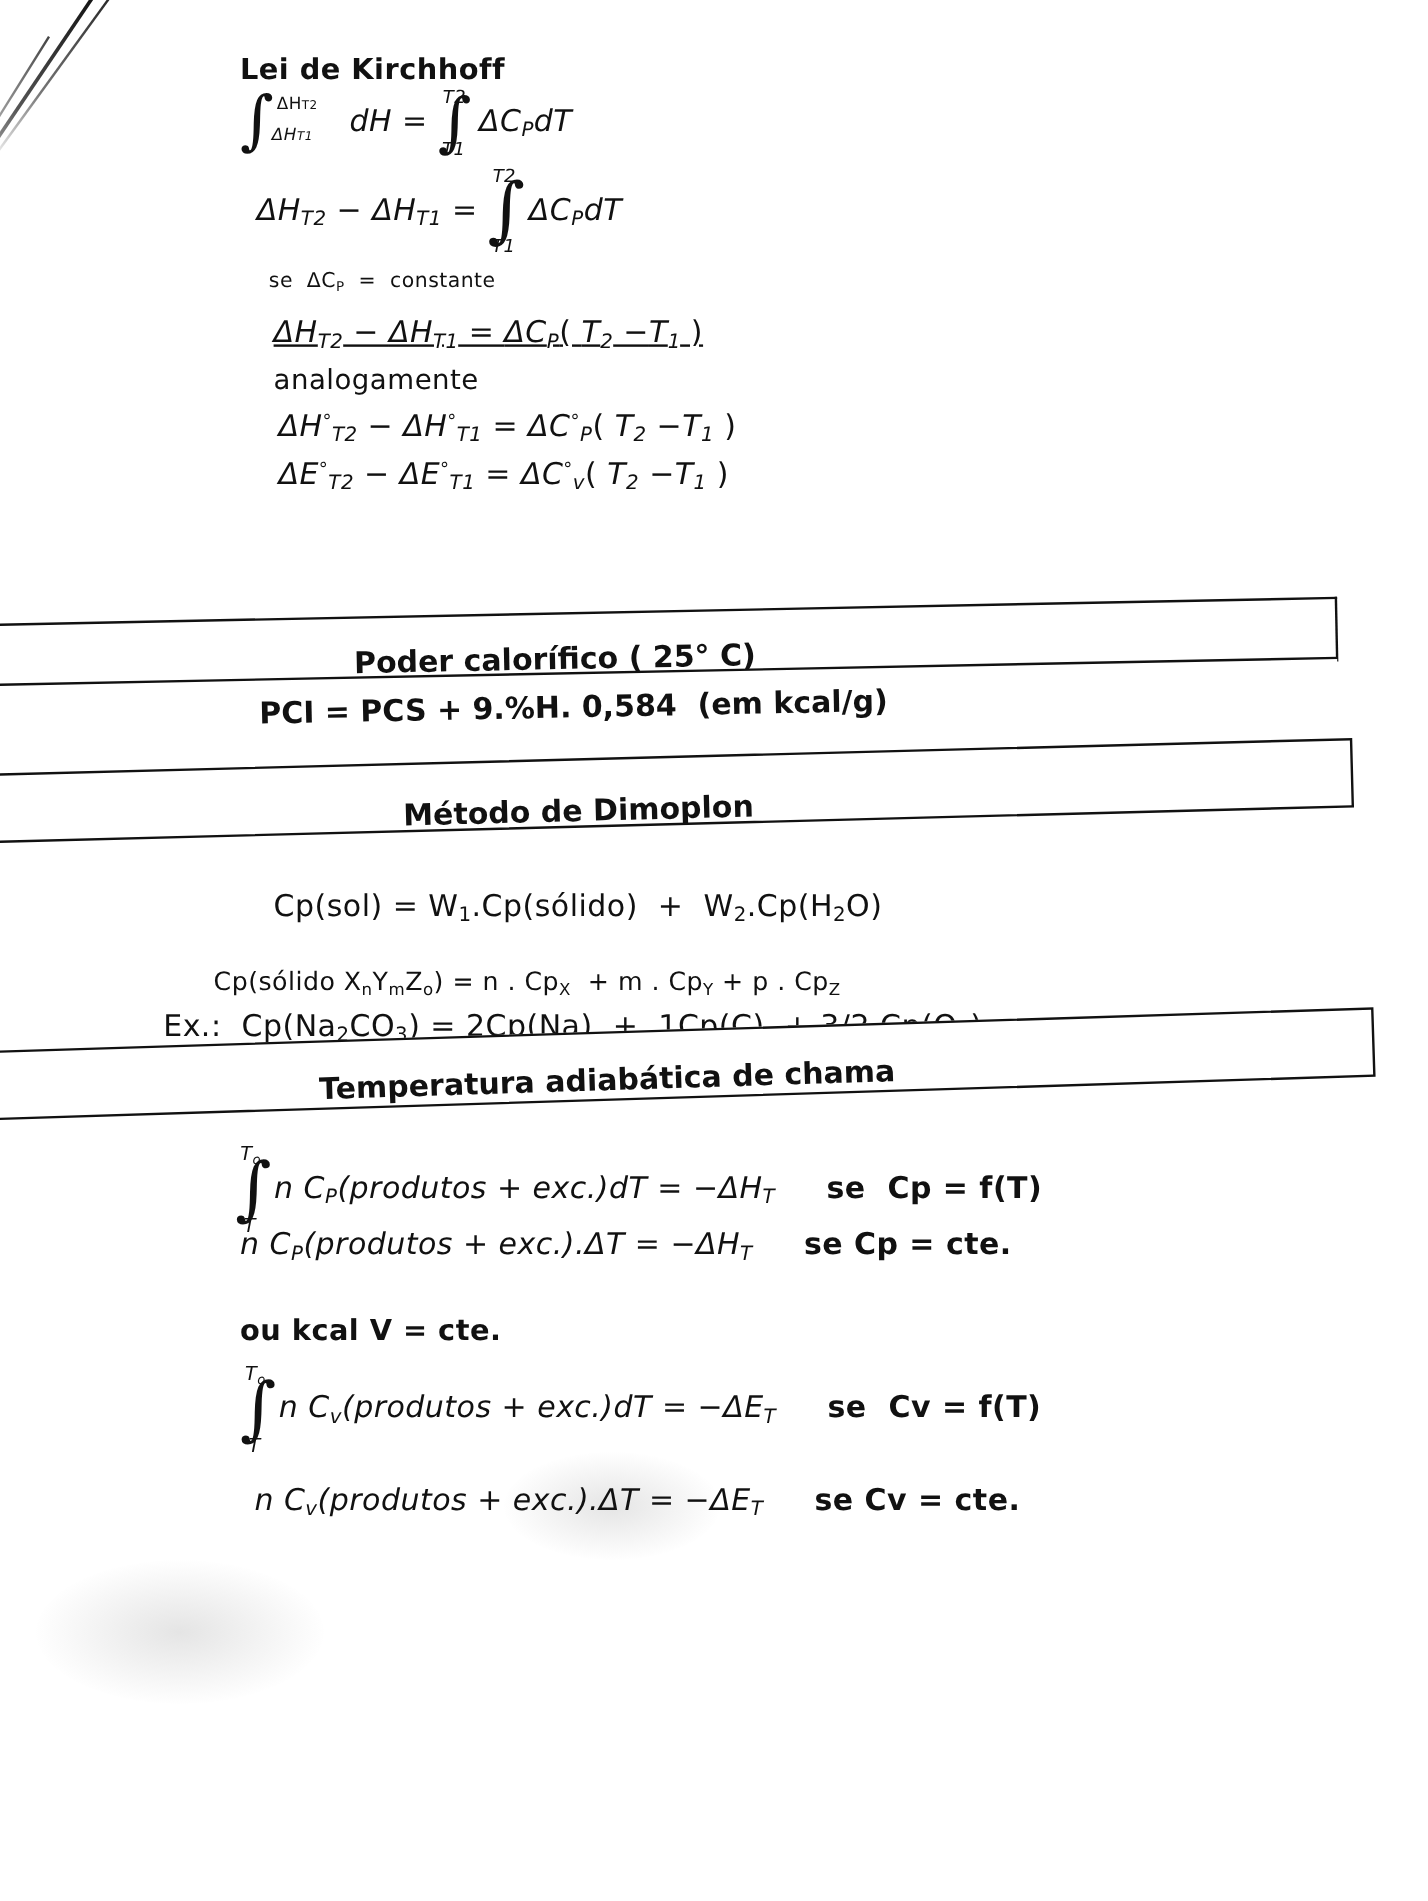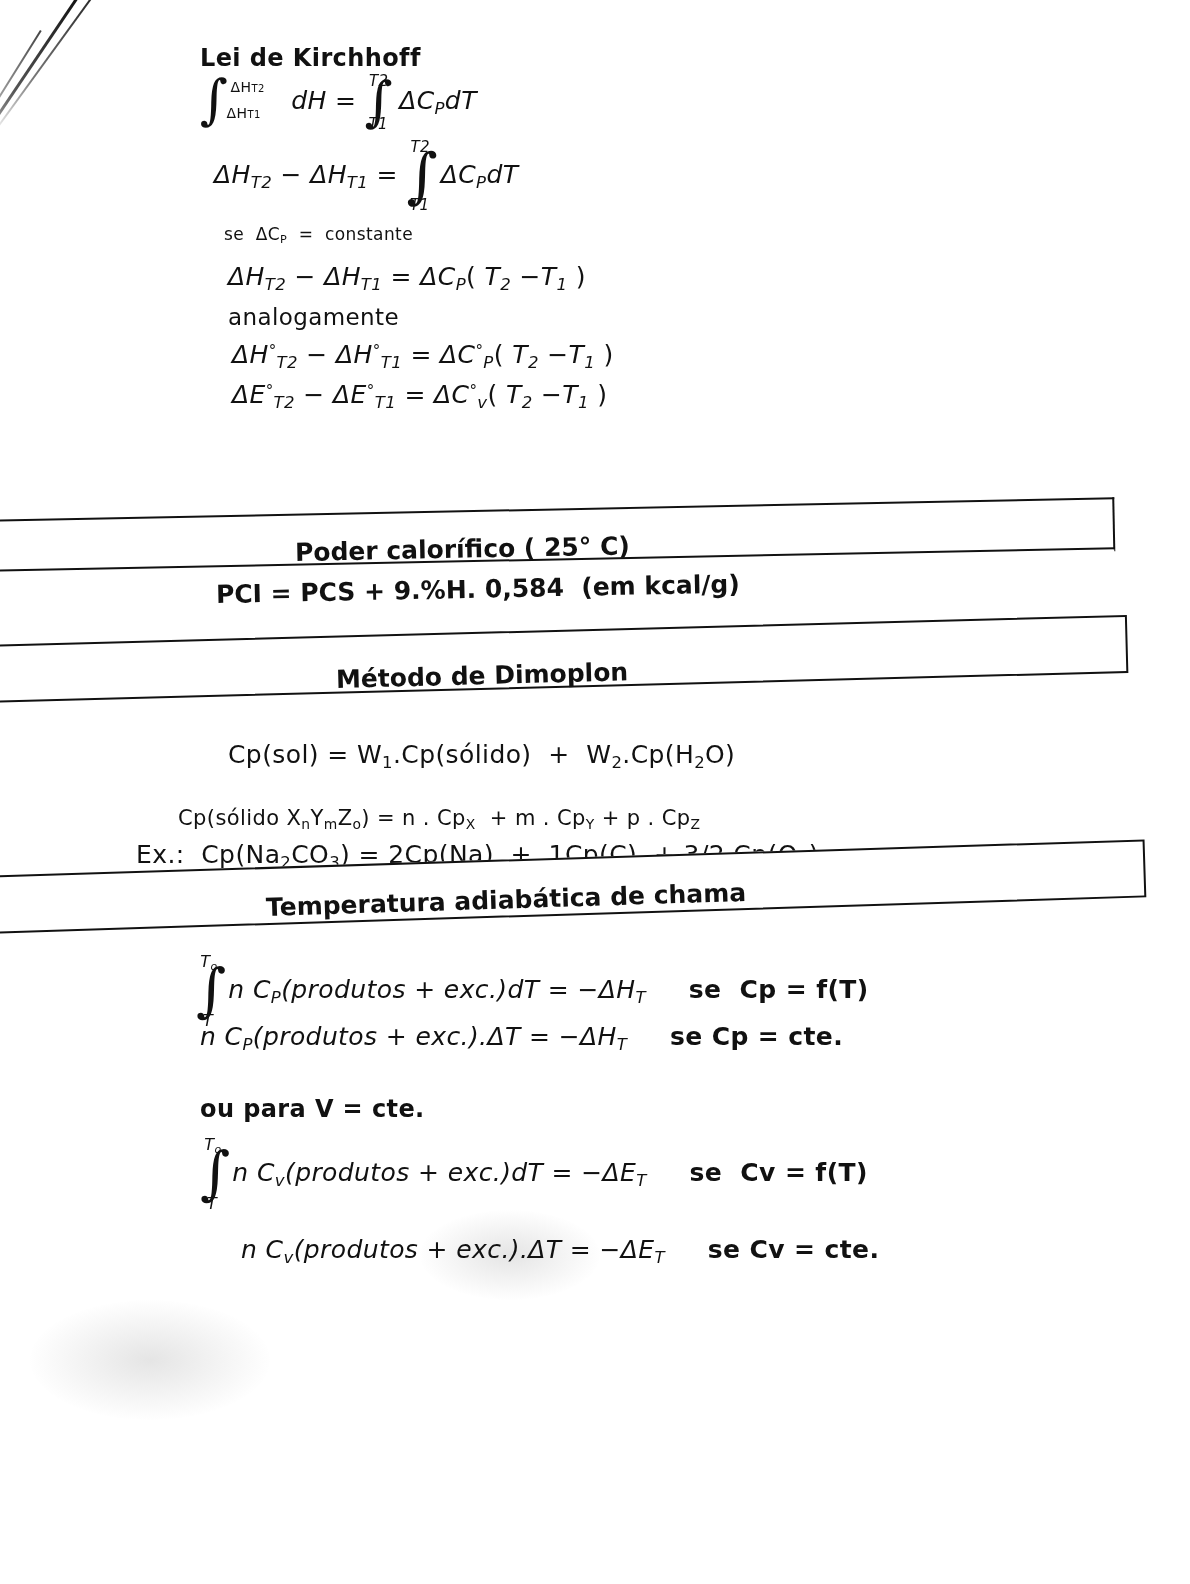"ΔHT1" .sidelim .l { font-style: none -> italic }
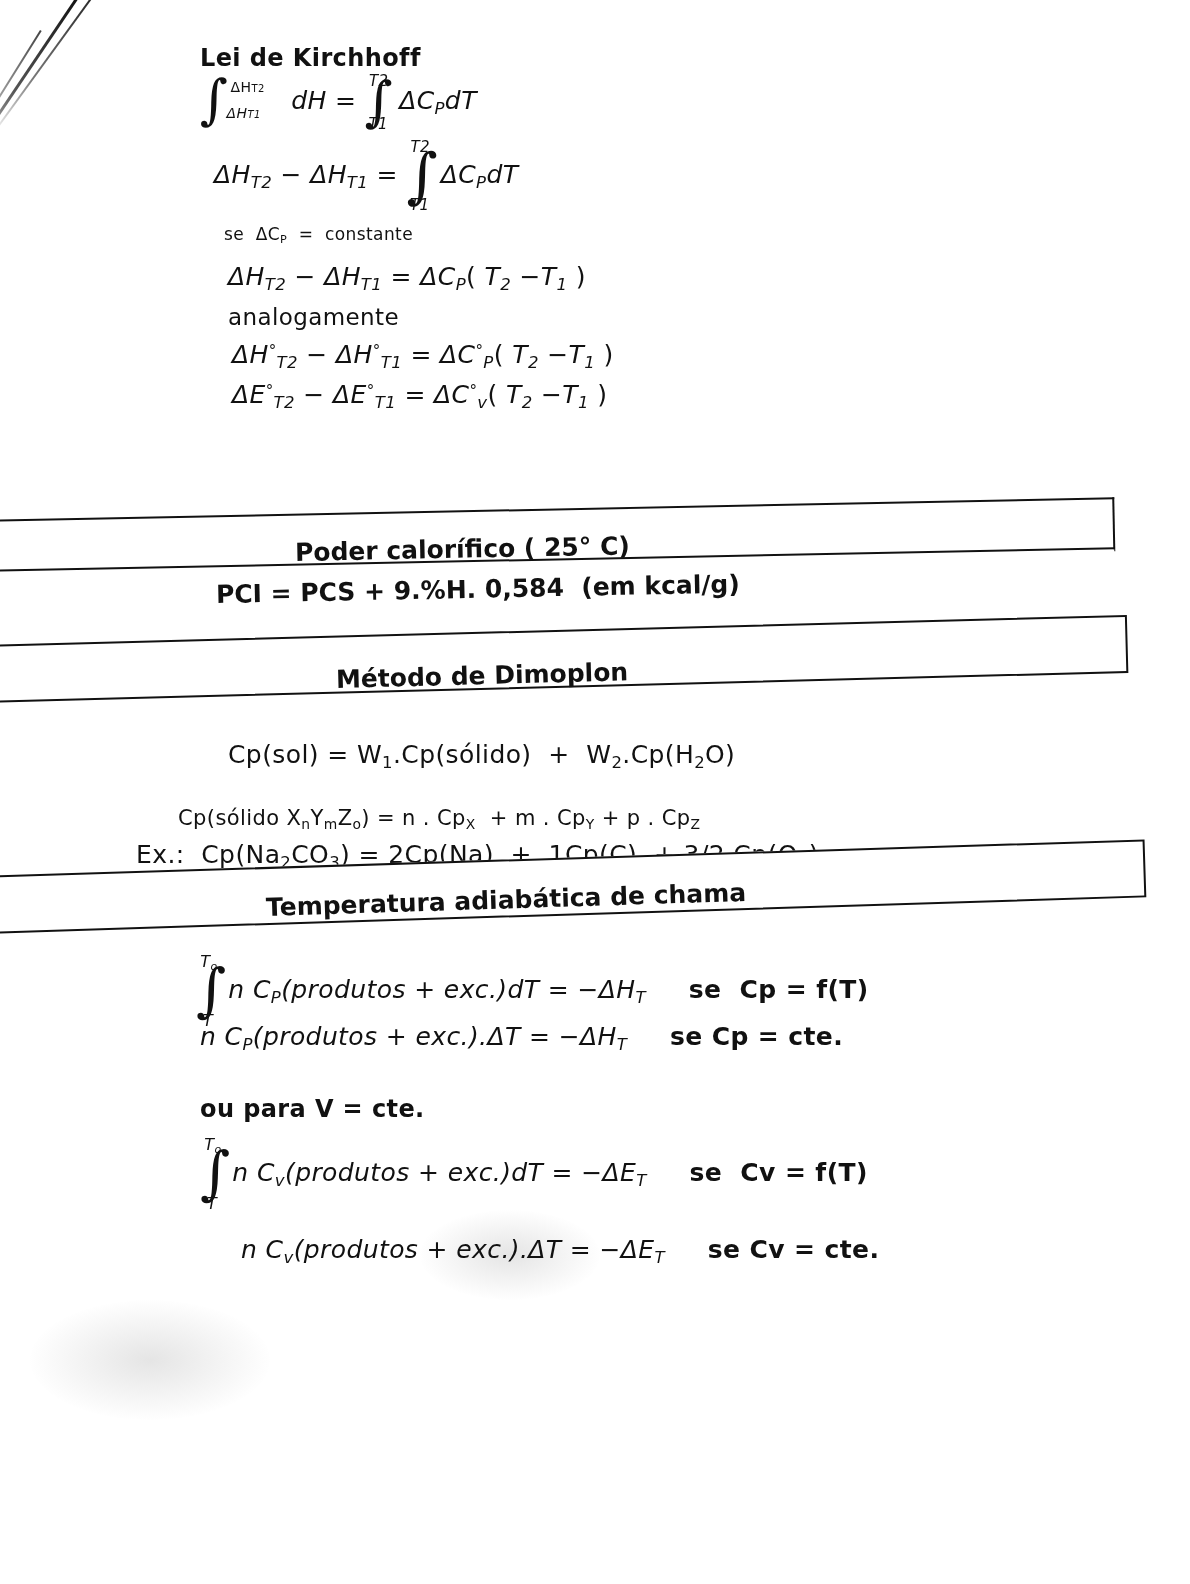"ΔHT2 − ΔHT1 = ΔCP(" div.blk { text-decoration: none -> underline }
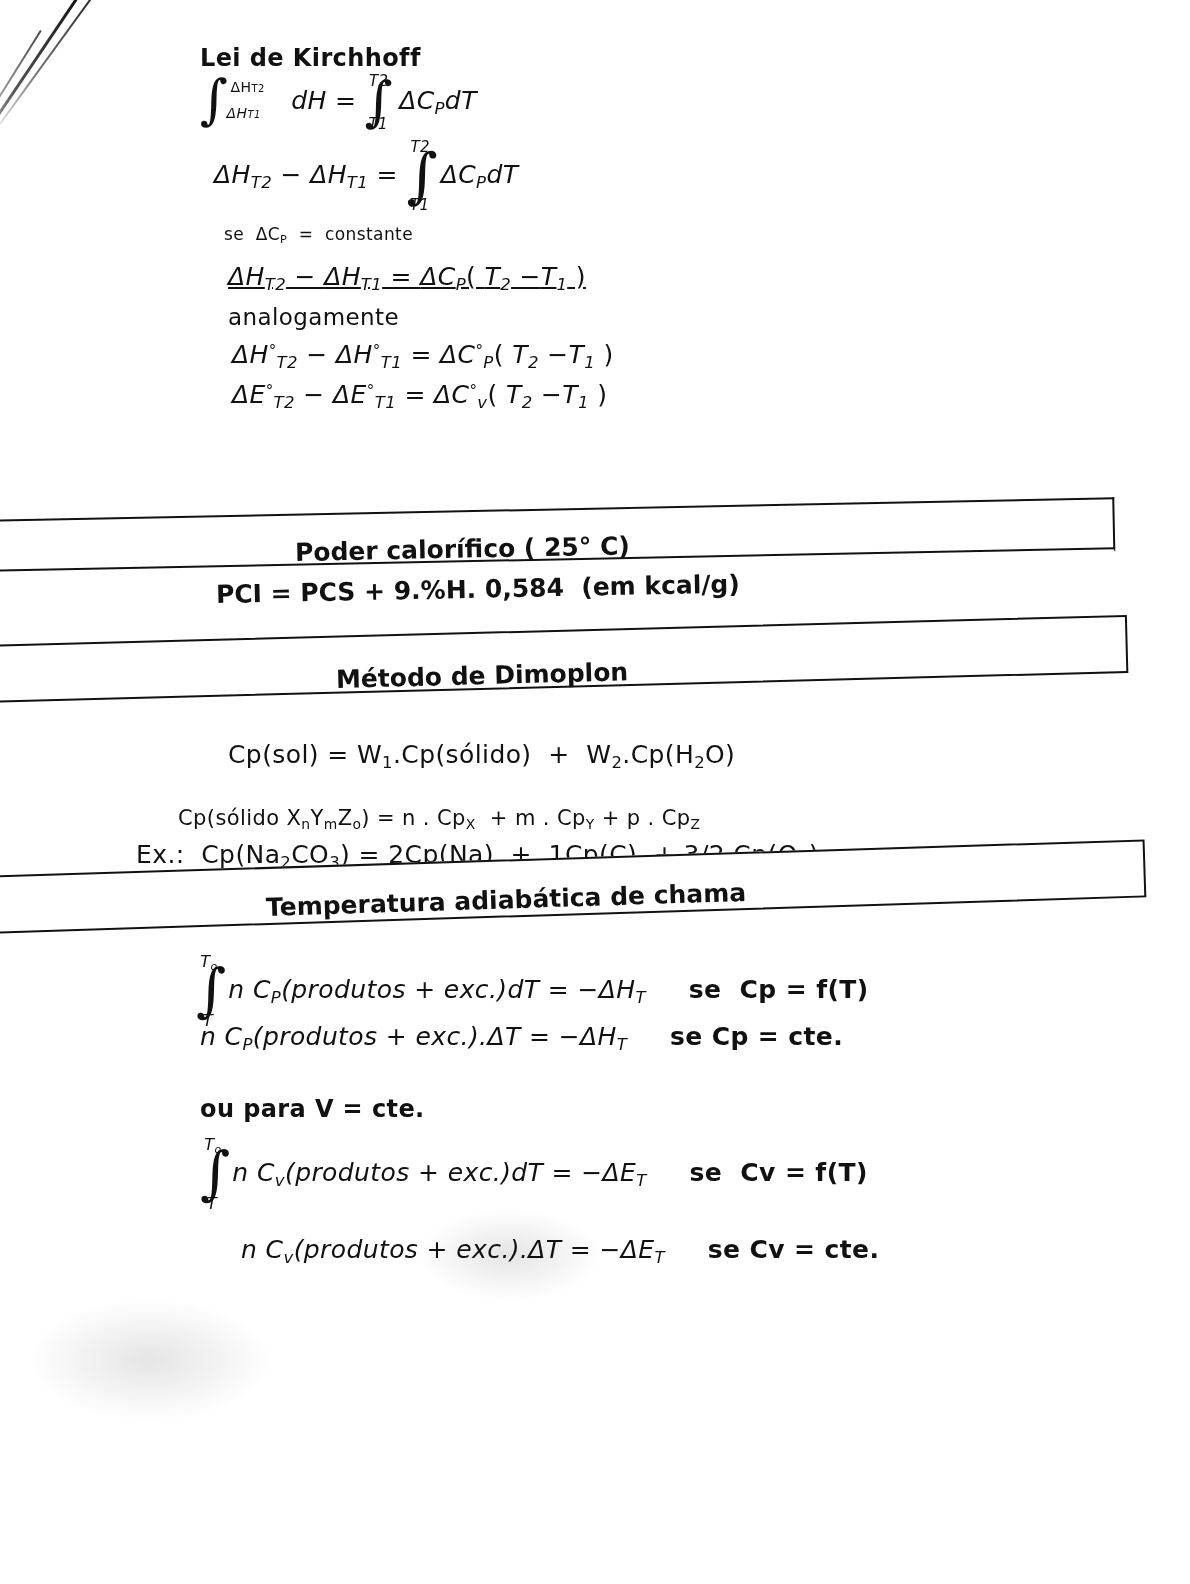"ou para V = cte." span { text: para -> kcal }
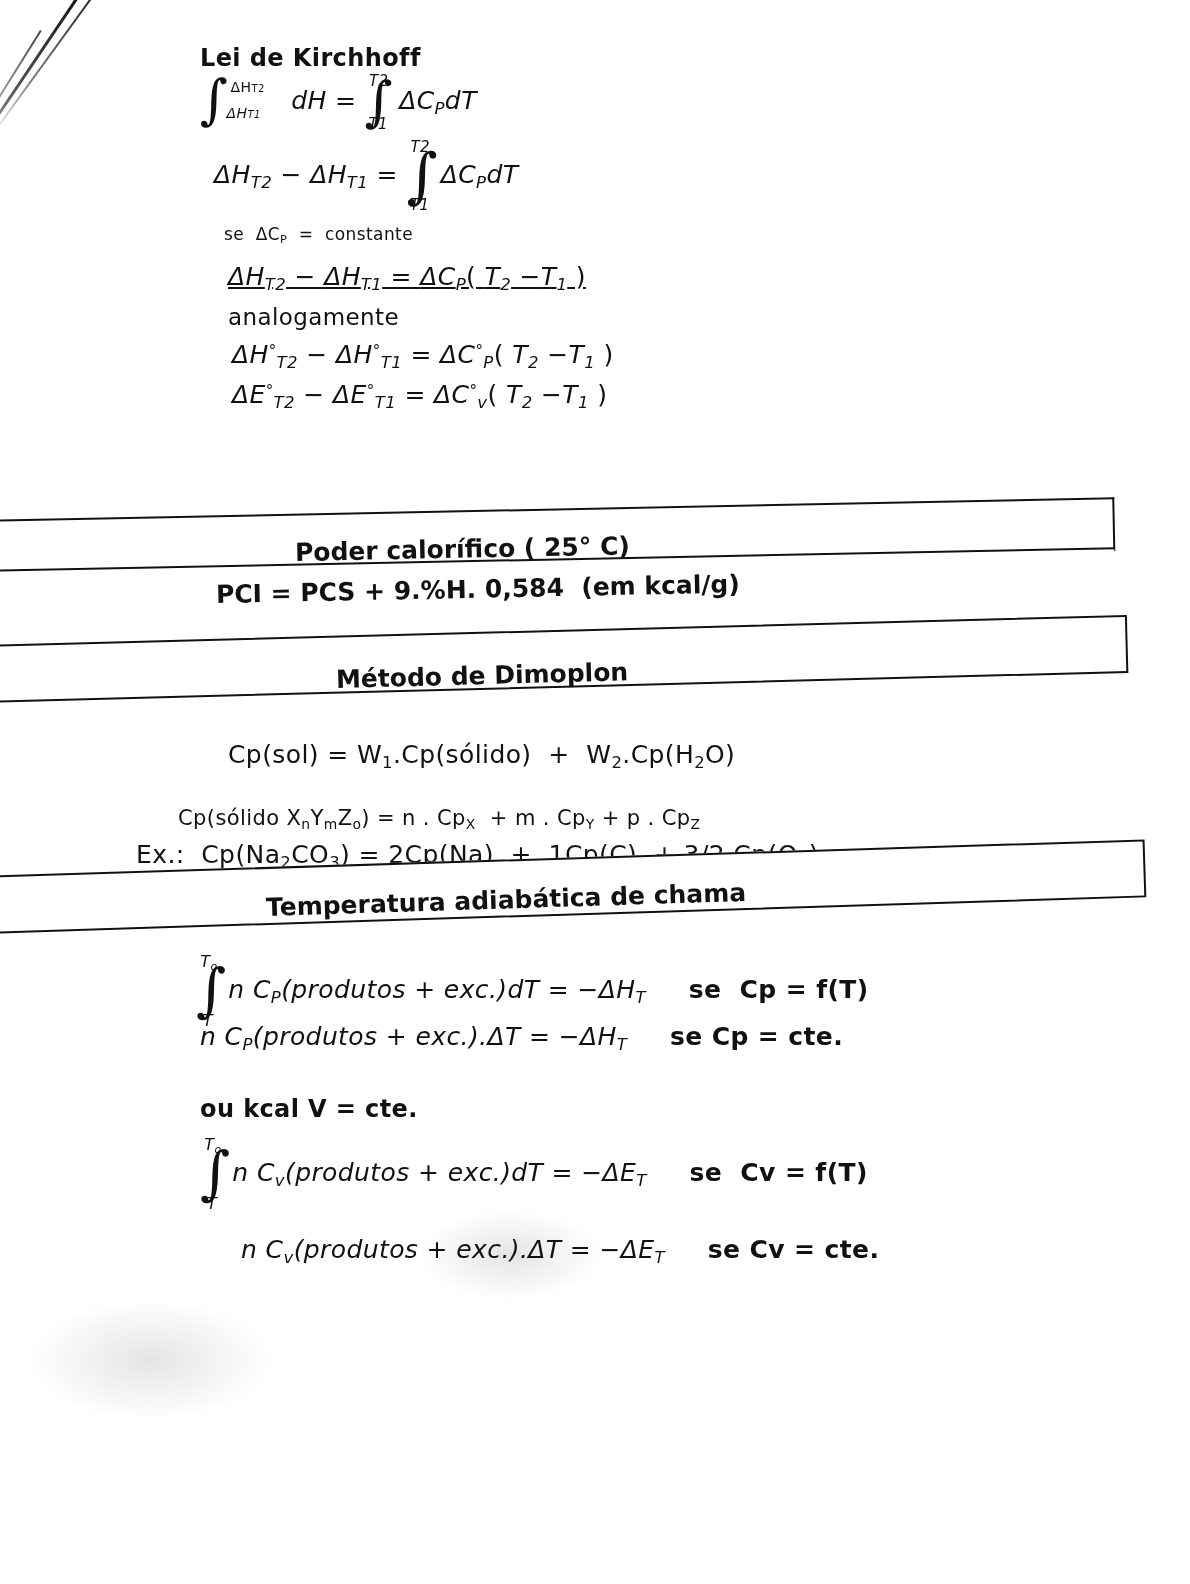"n Cv(produtos + exc.).ΔT =" div.blk { margin-left: 29px -> none }
